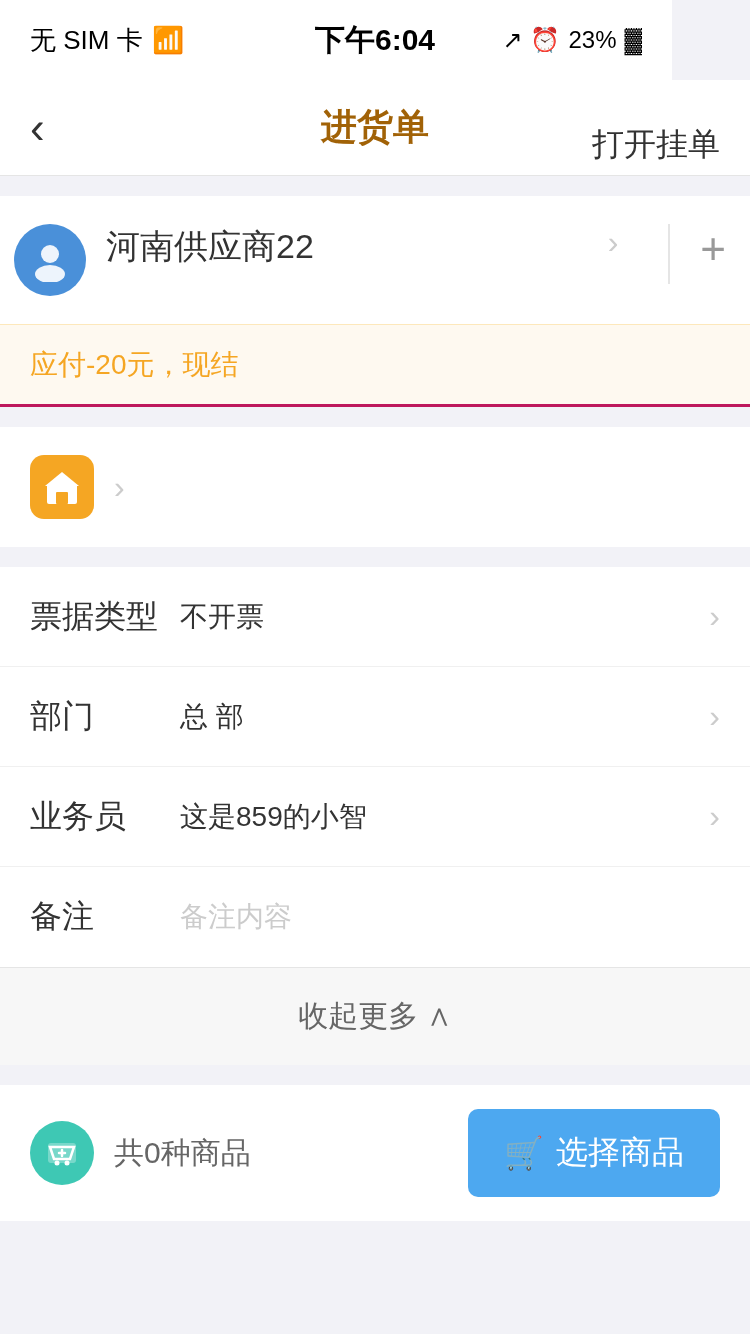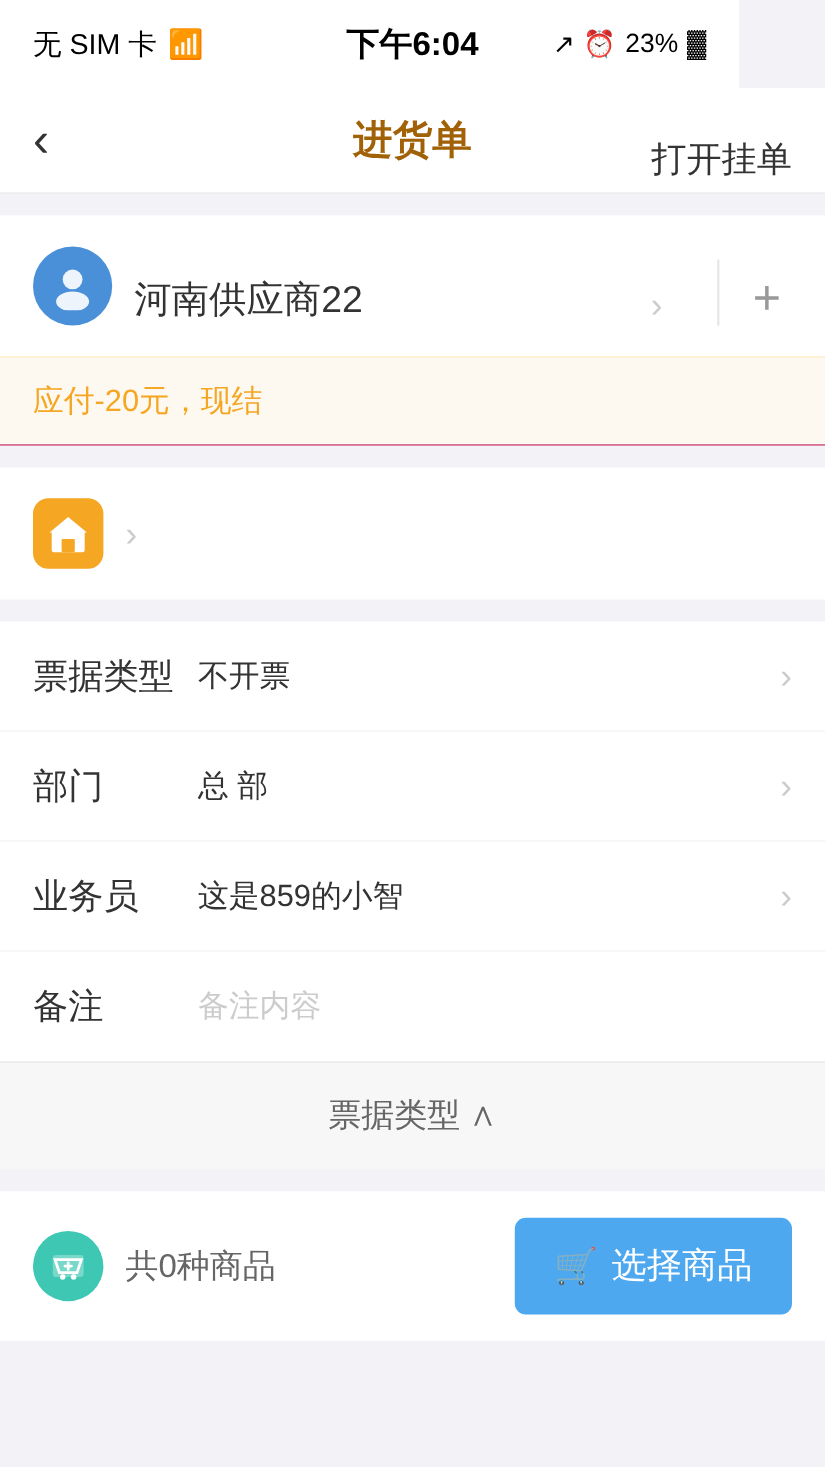"河南供应商22" .supplier-row { align-items: flex-end -> flex-start; padding: 28px 30px -> 28px 14px }
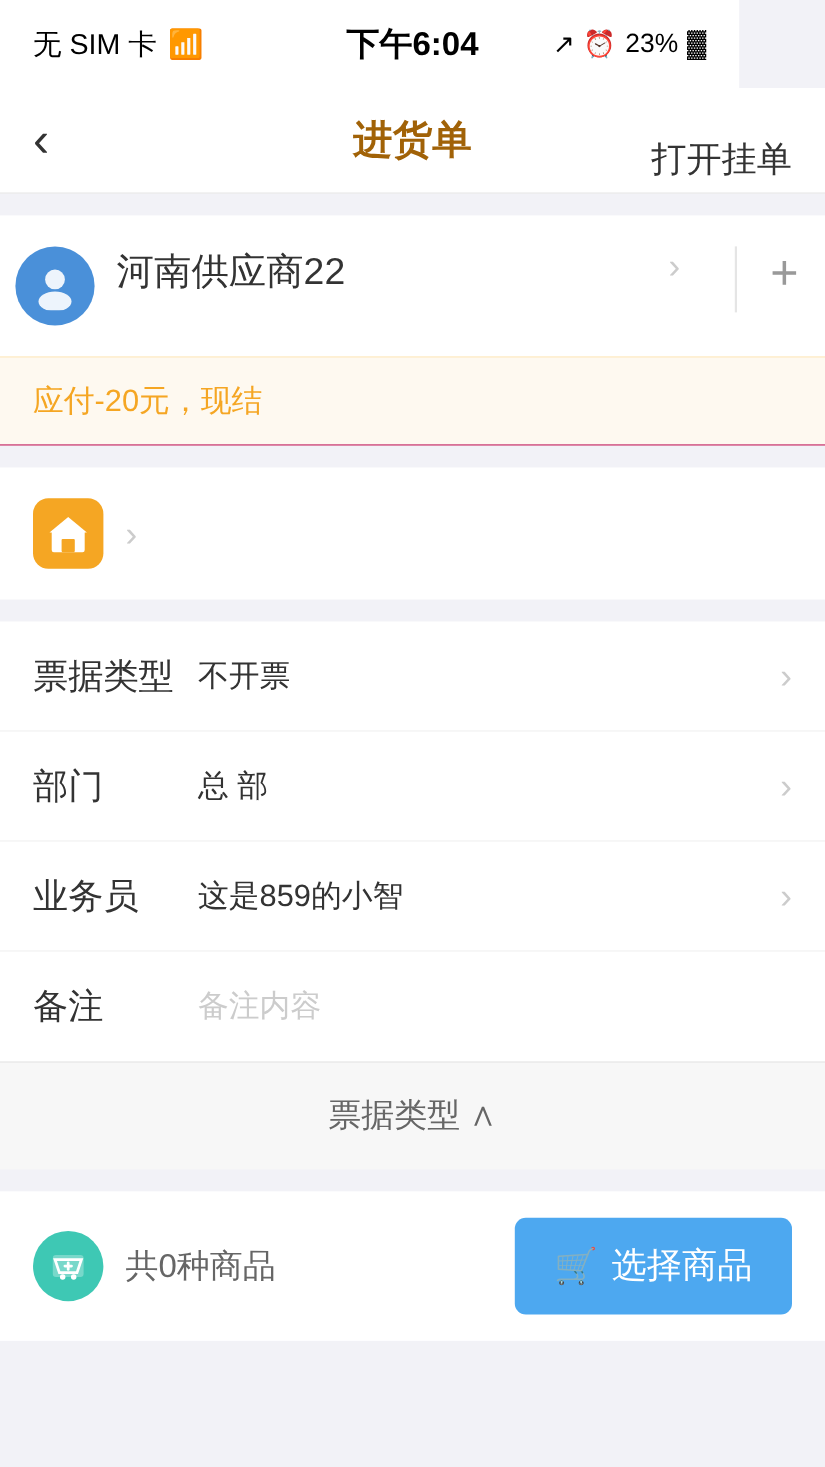"应付-20元，现结" .notice-banner { border-bottom: 1px solid #be185d -> 3px solid #be185d }
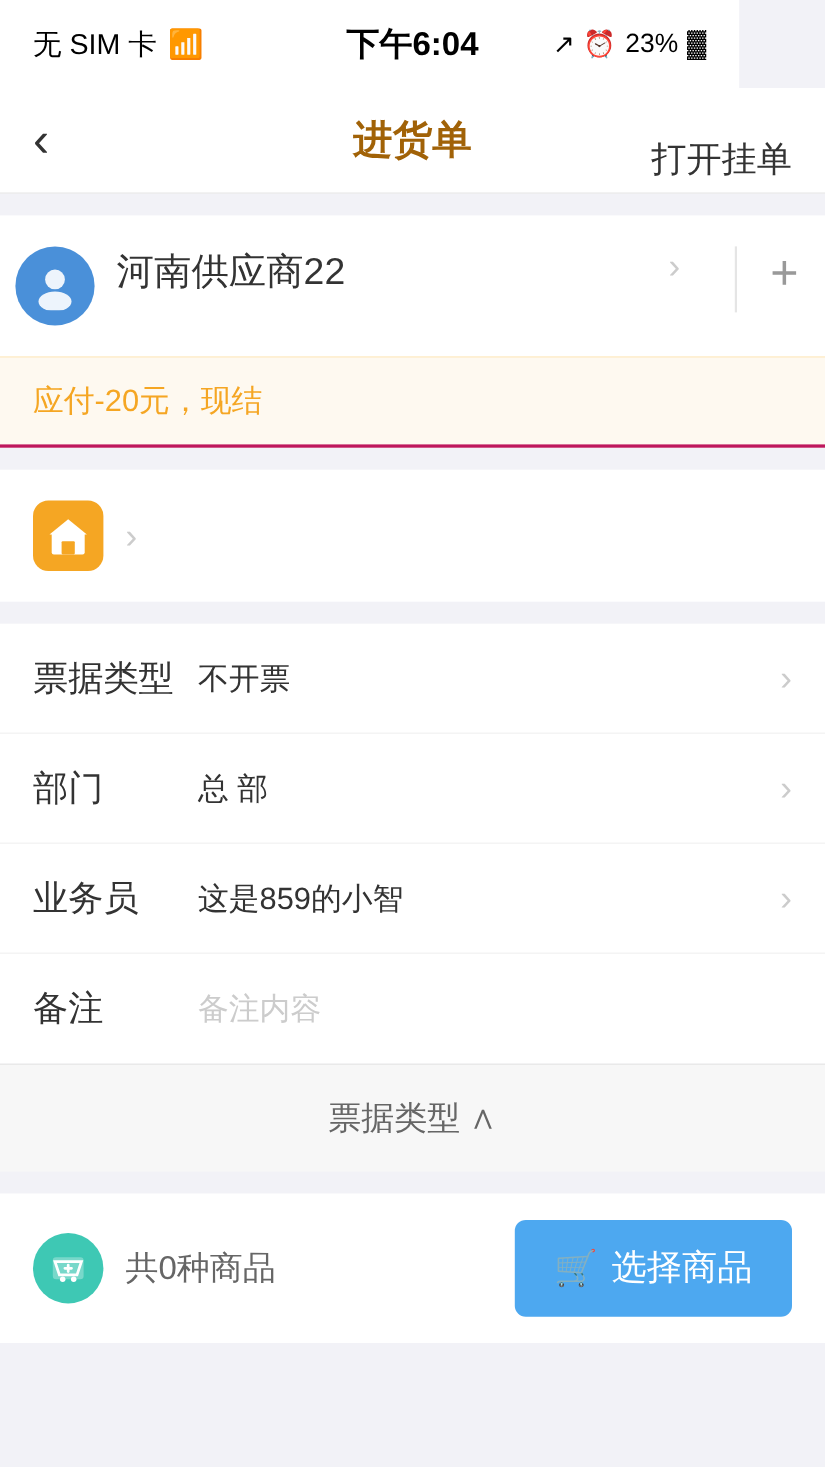"票据类型 ∧" span.collapse-text { text: 票据类型 -> 收起更多 }
